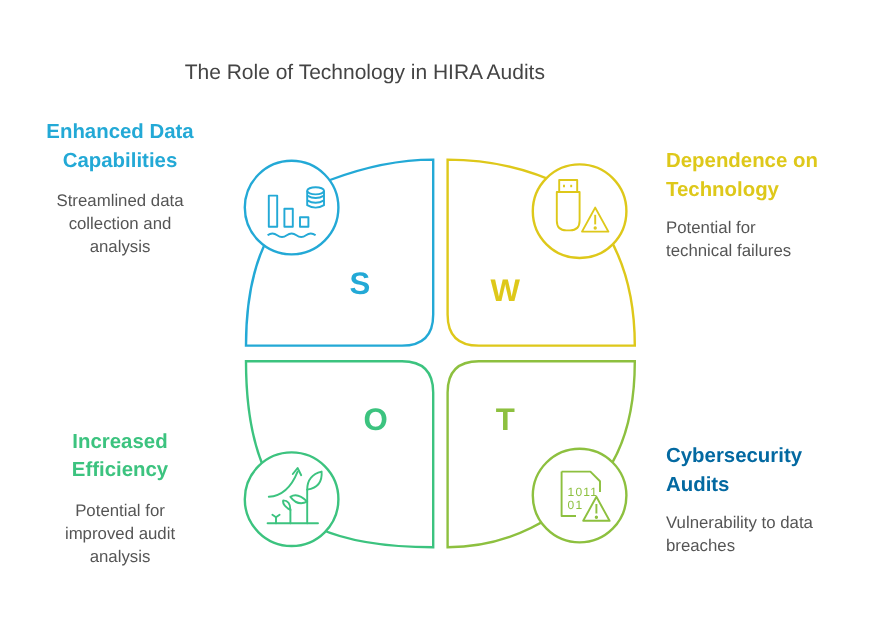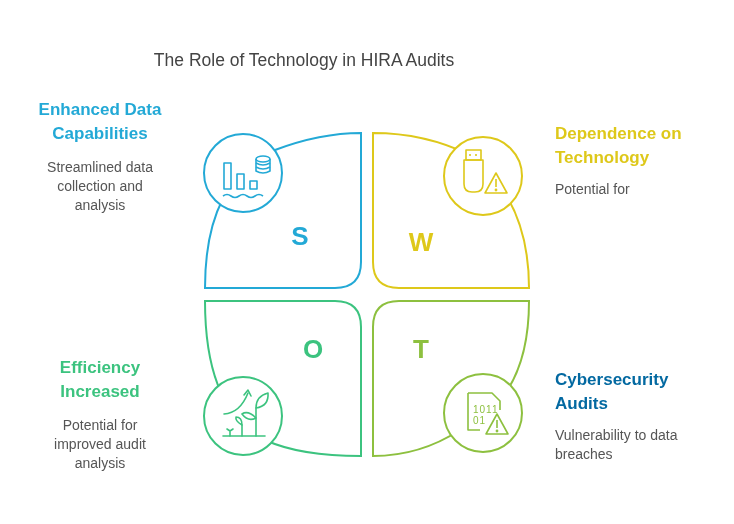"technical failures" div { html: none -> <div>technical failures</div> }
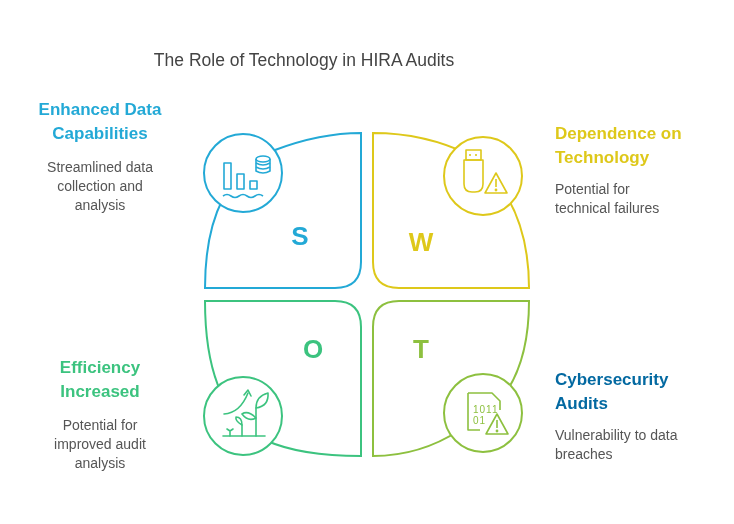"Efficiency" div { order: before "Increased" -> after "Increased" }
